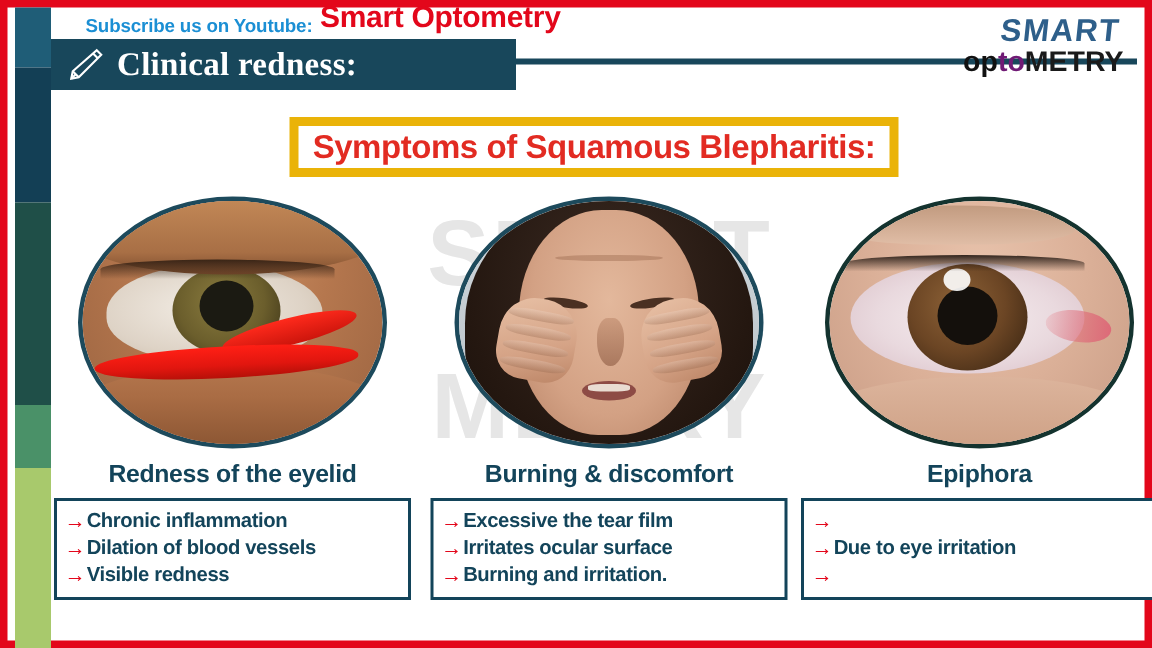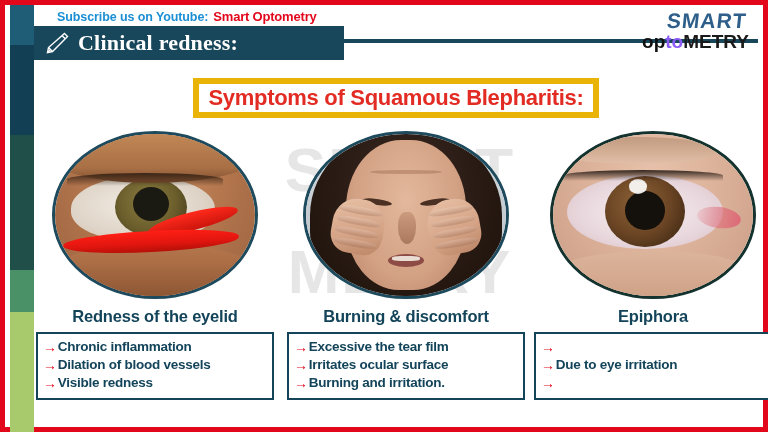"Smart Optometry" .sub-b { font-size: 13px -> 20px }
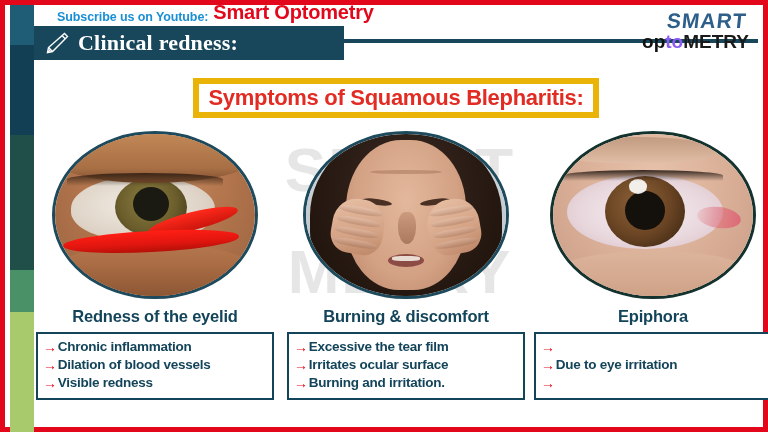"to" .logo-opto .mid { color: #8b5cf6 -> #701a75 }
